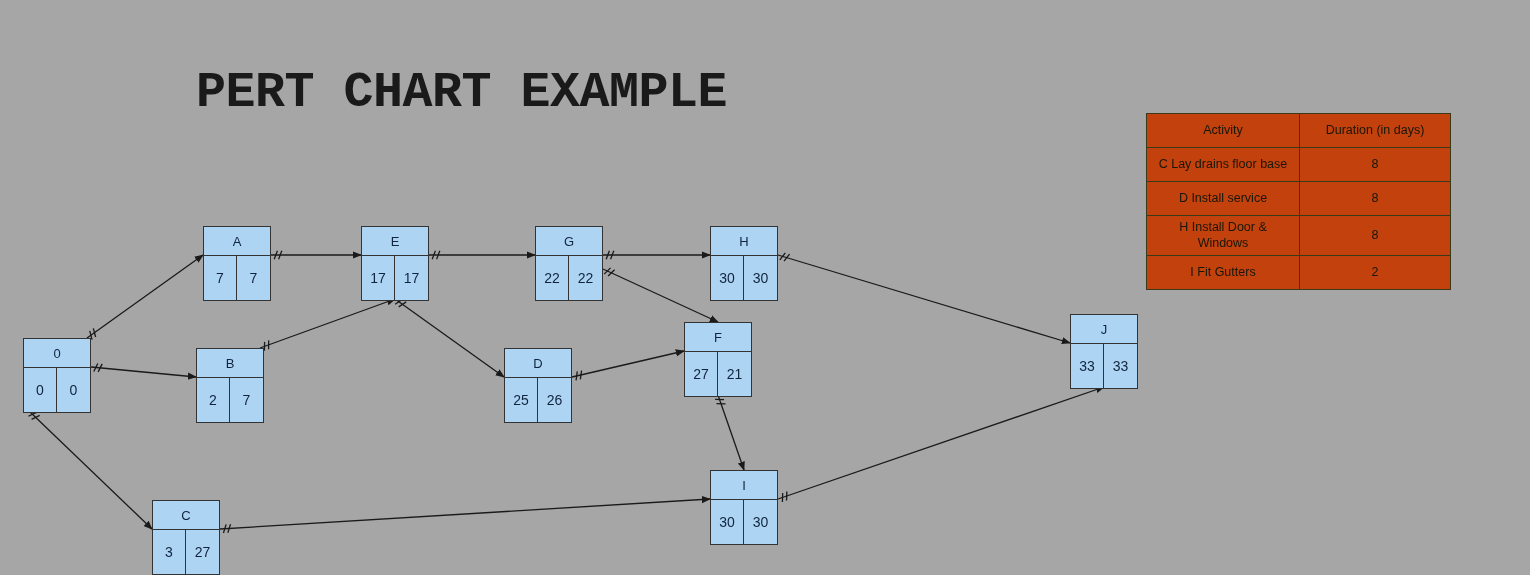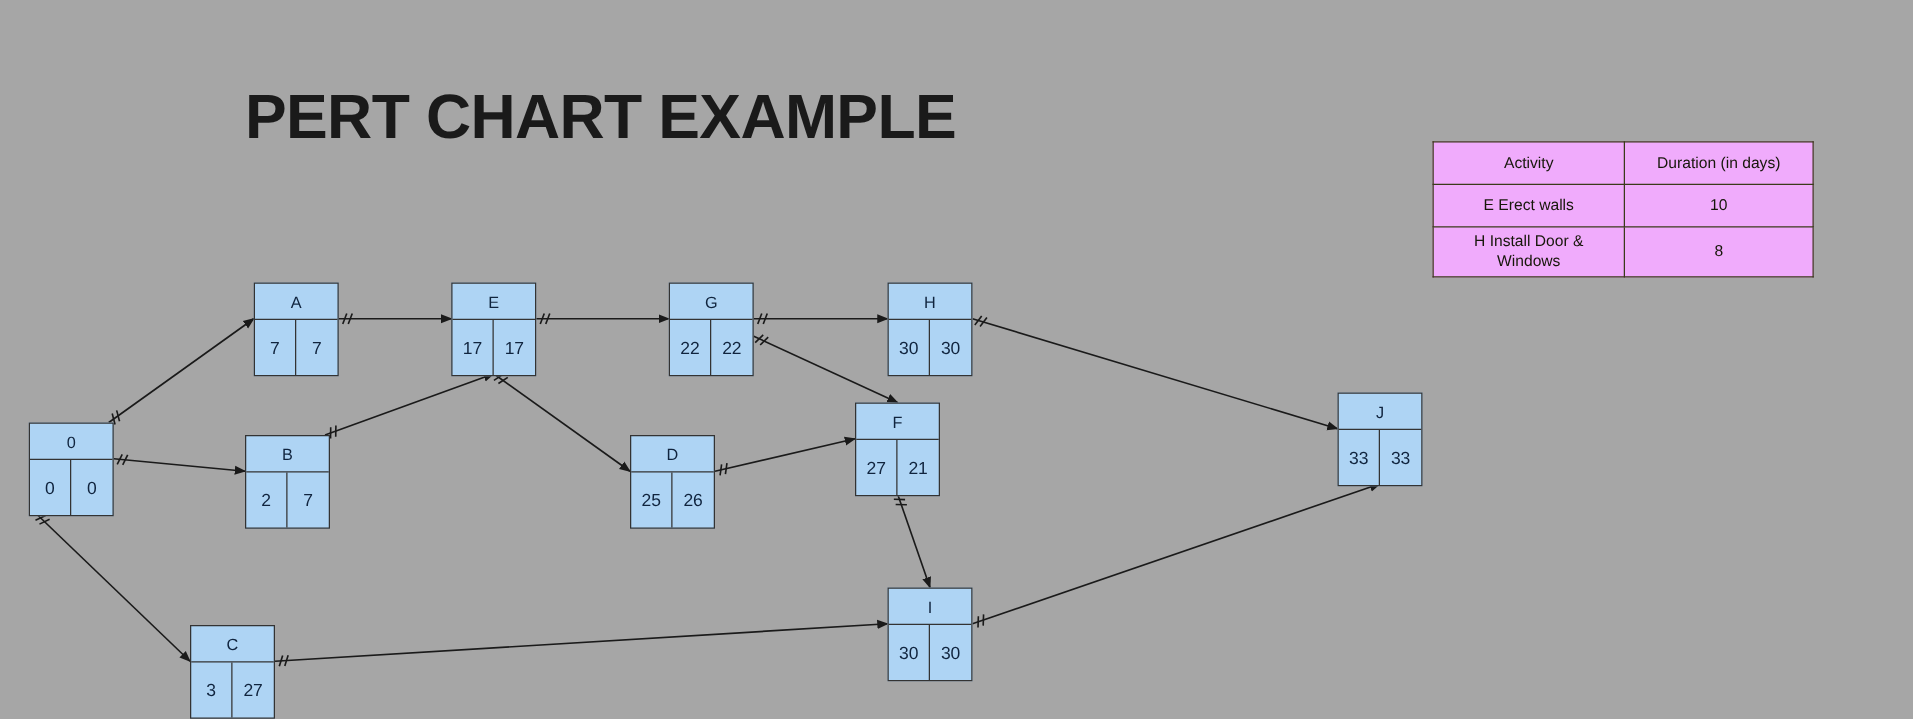"PERT CHART EXAMPLE" #title { font-family: Liberation Sans, sans-serif -> Liberation Mono, monospace }
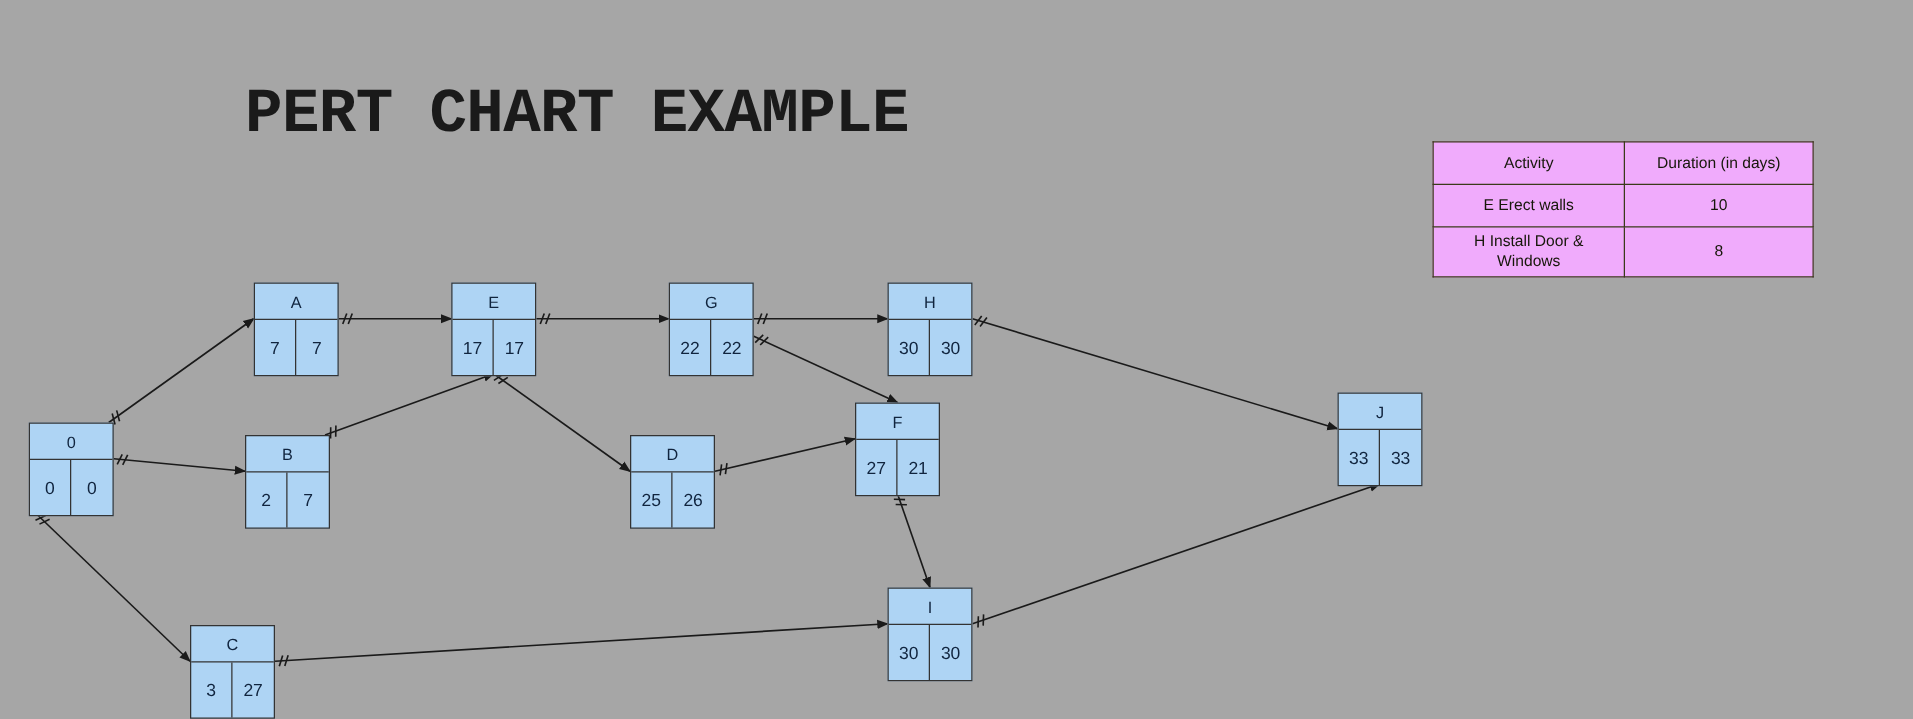"Activity" #legend { background: #f0abfc -> #c2410c }
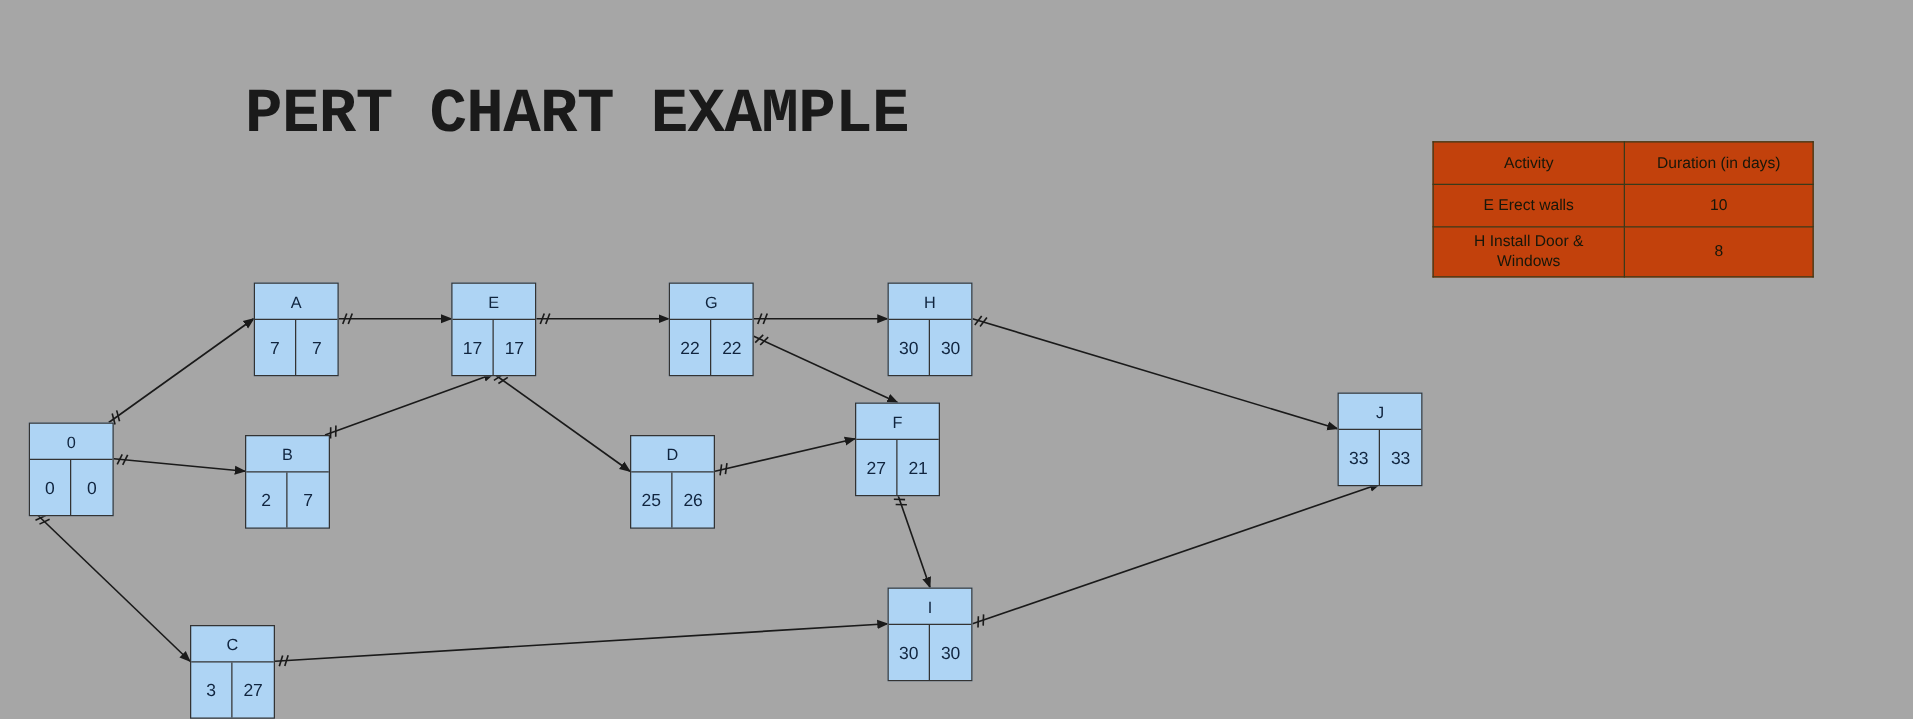"C Lay drains floor base" tr { html: none -> <tr> <td>C Lay drains floor base</td> <td>8</td> </tr> }
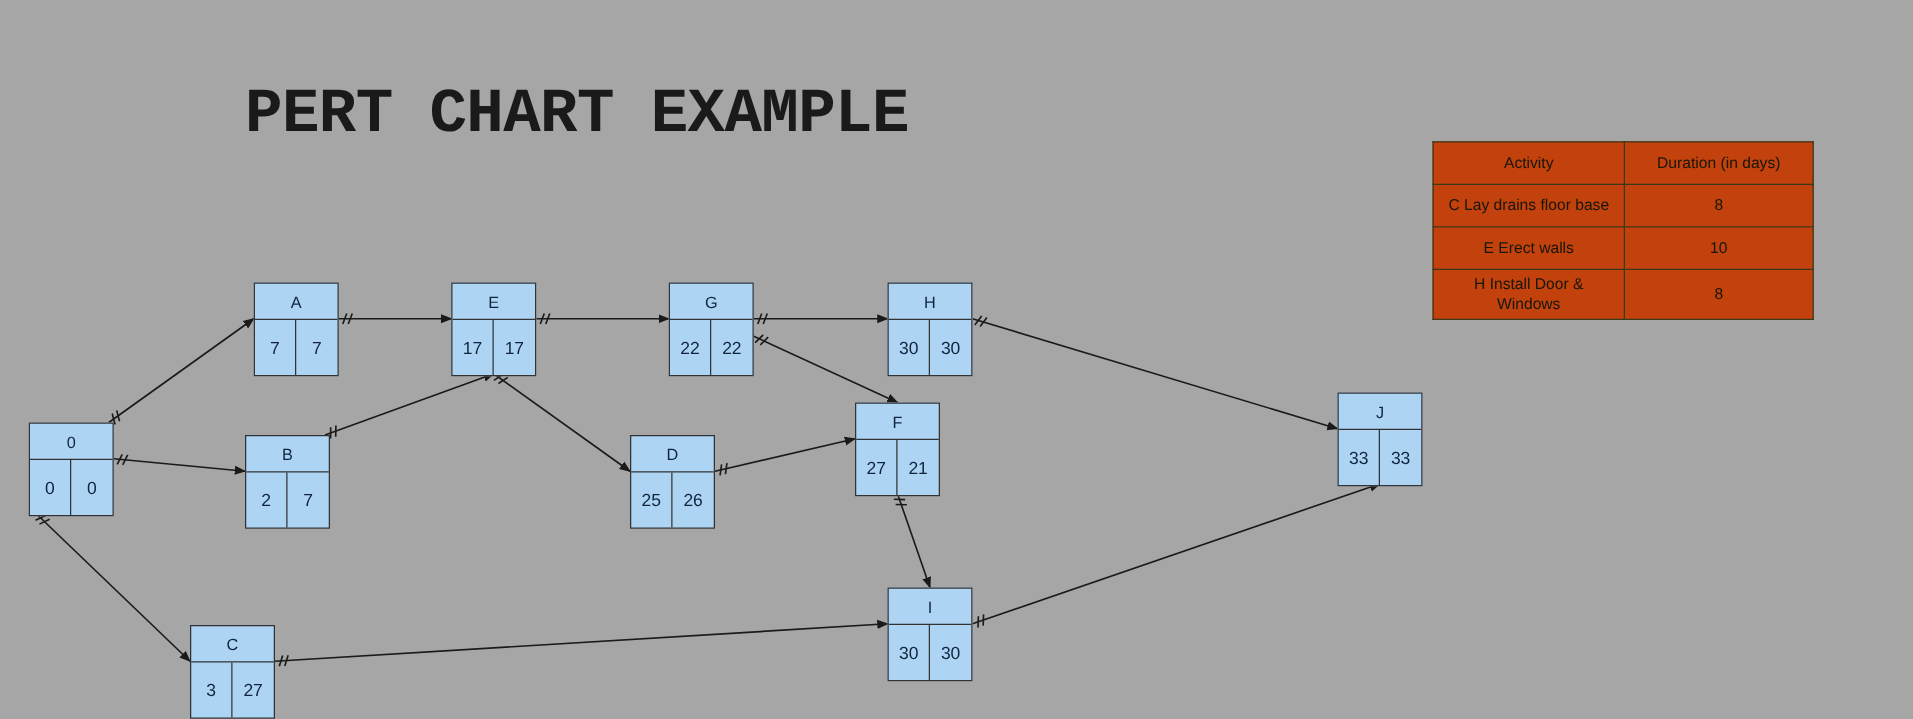"D Install service" tr { html: none -> <tr> <td>D Install service</td> <td>8</td> </tr> }
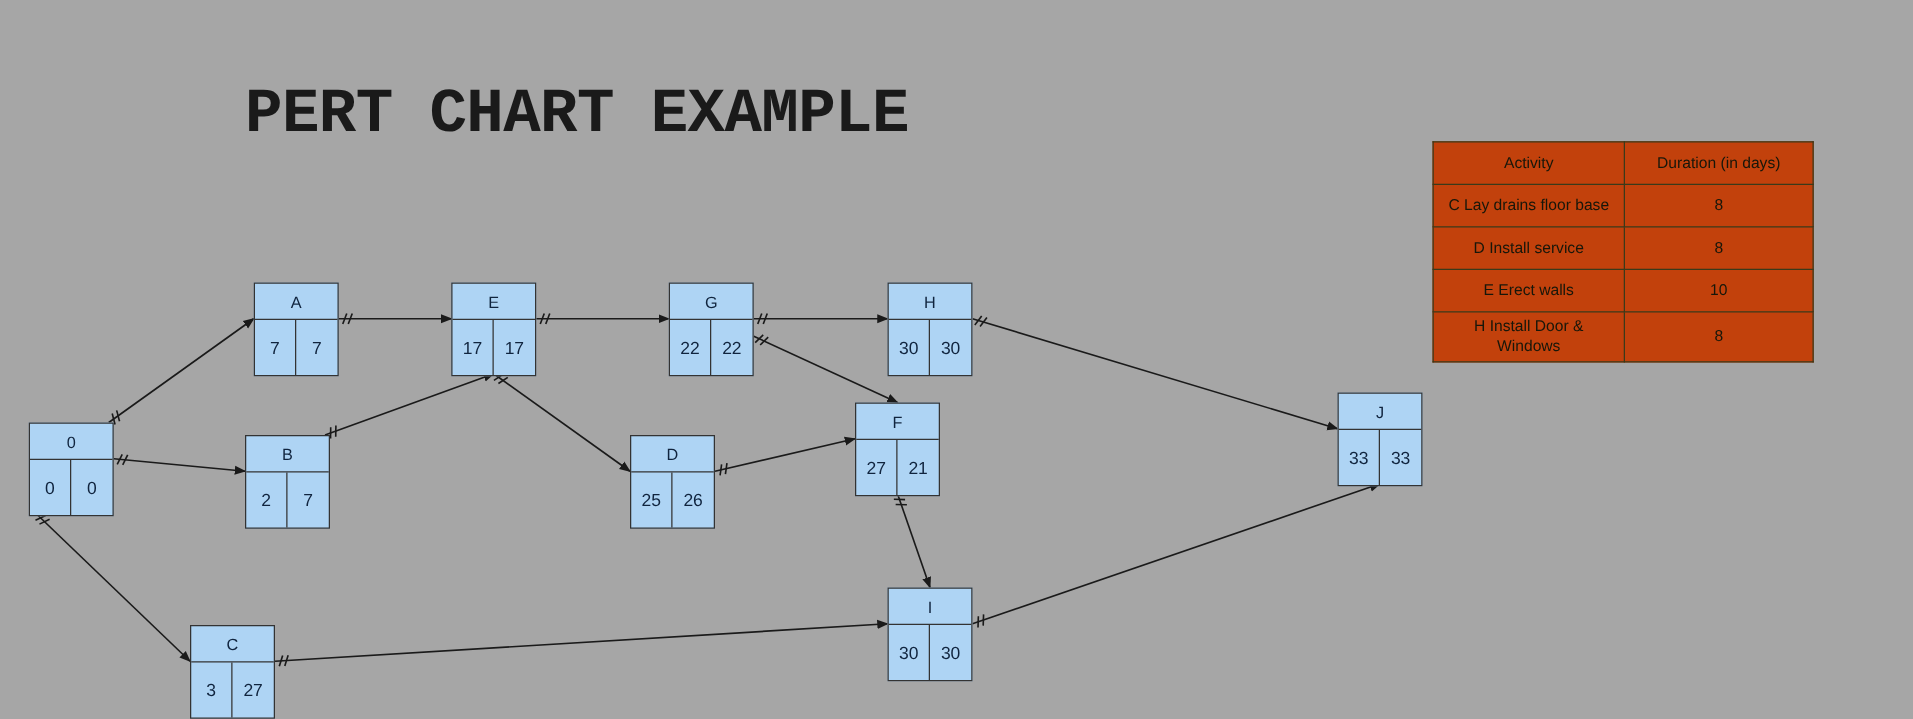"E Erect walls" tr { html: <tr> <td>E Erect walls</td> <td>10</td> </tr> -> none }
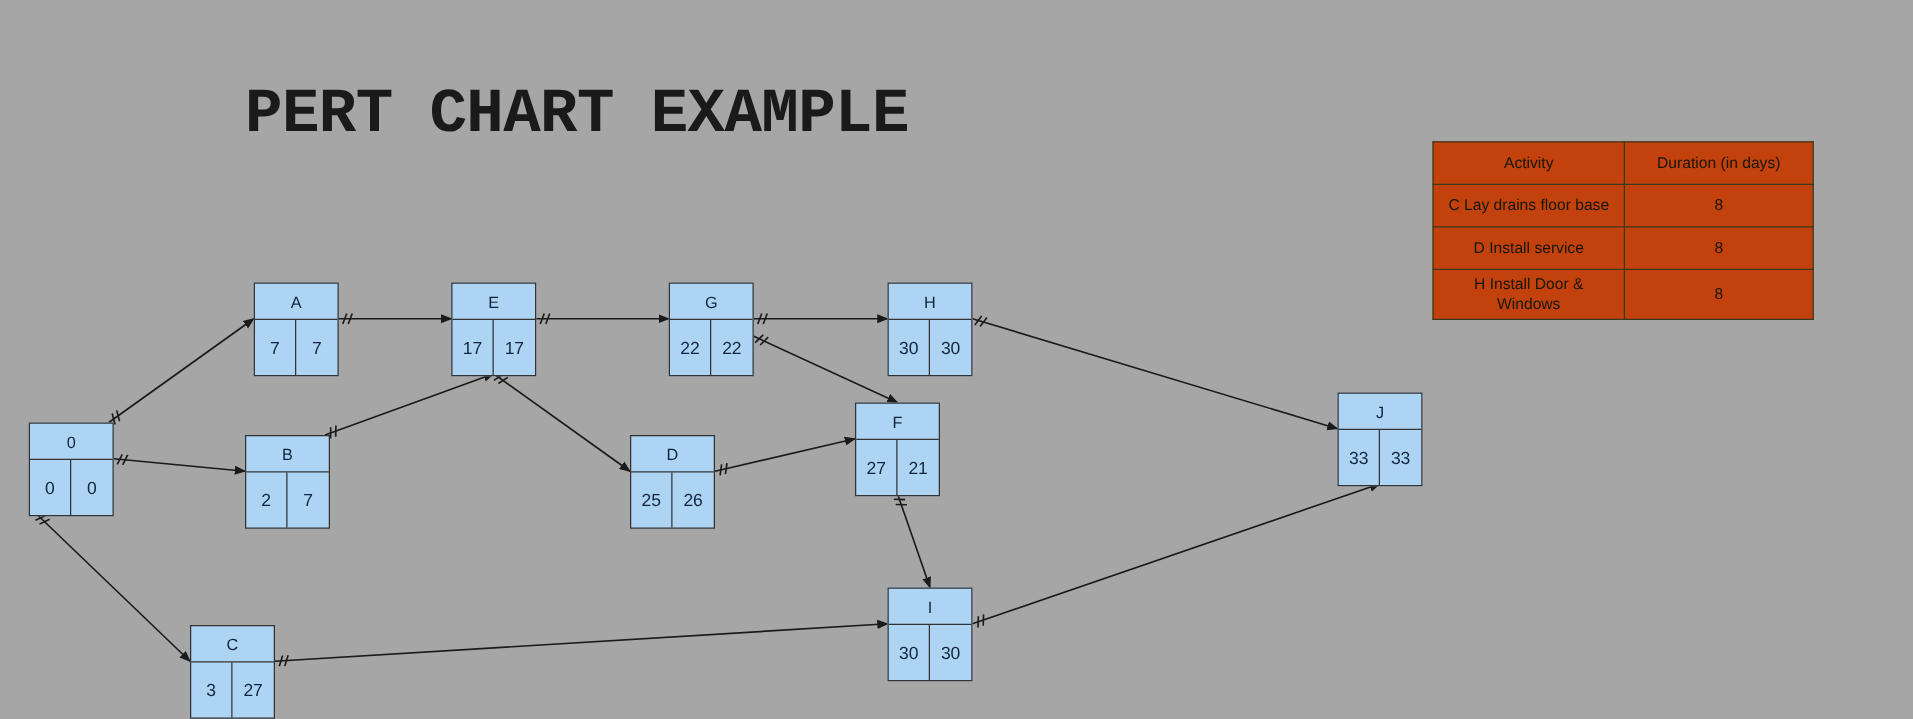"I Fit Gutters" tr { html: none -> <tr> <td>I Fit Gutters</td> <td>2</td> </tr> }
